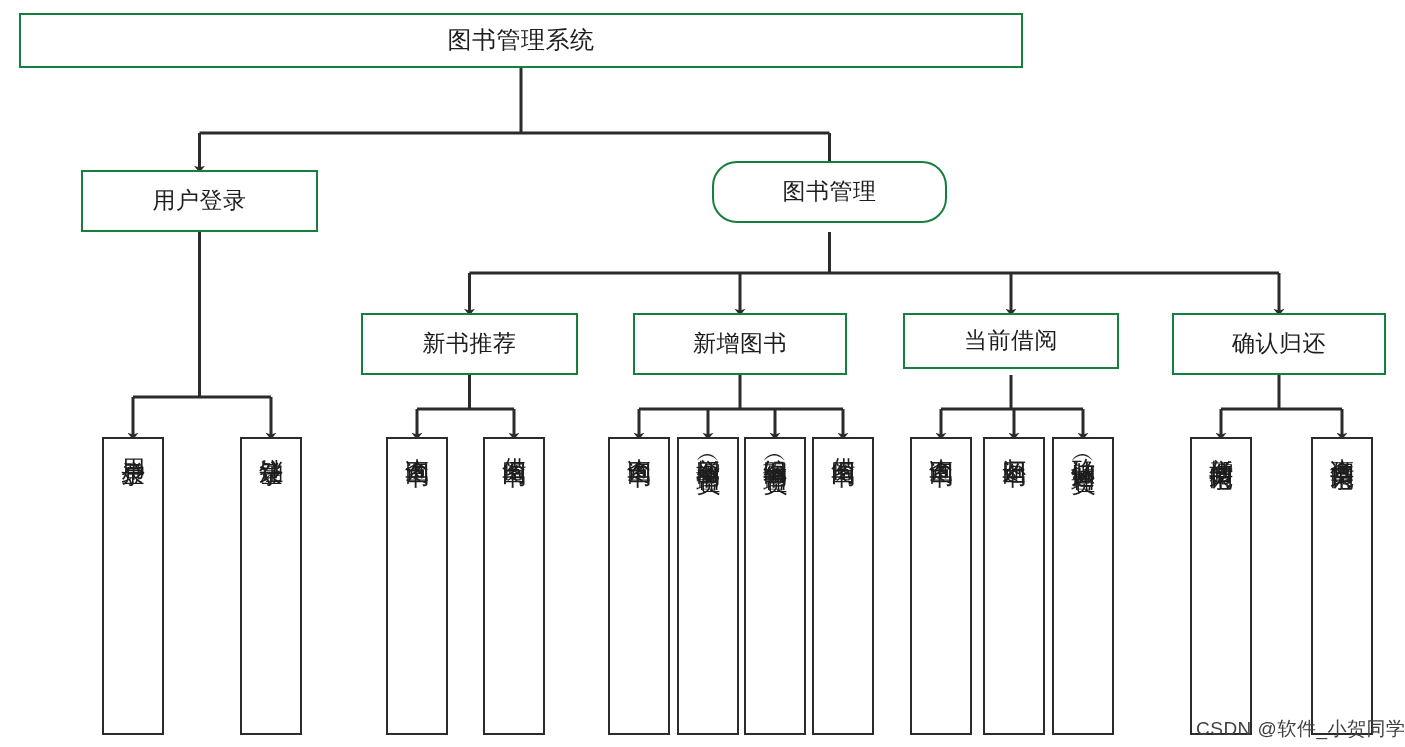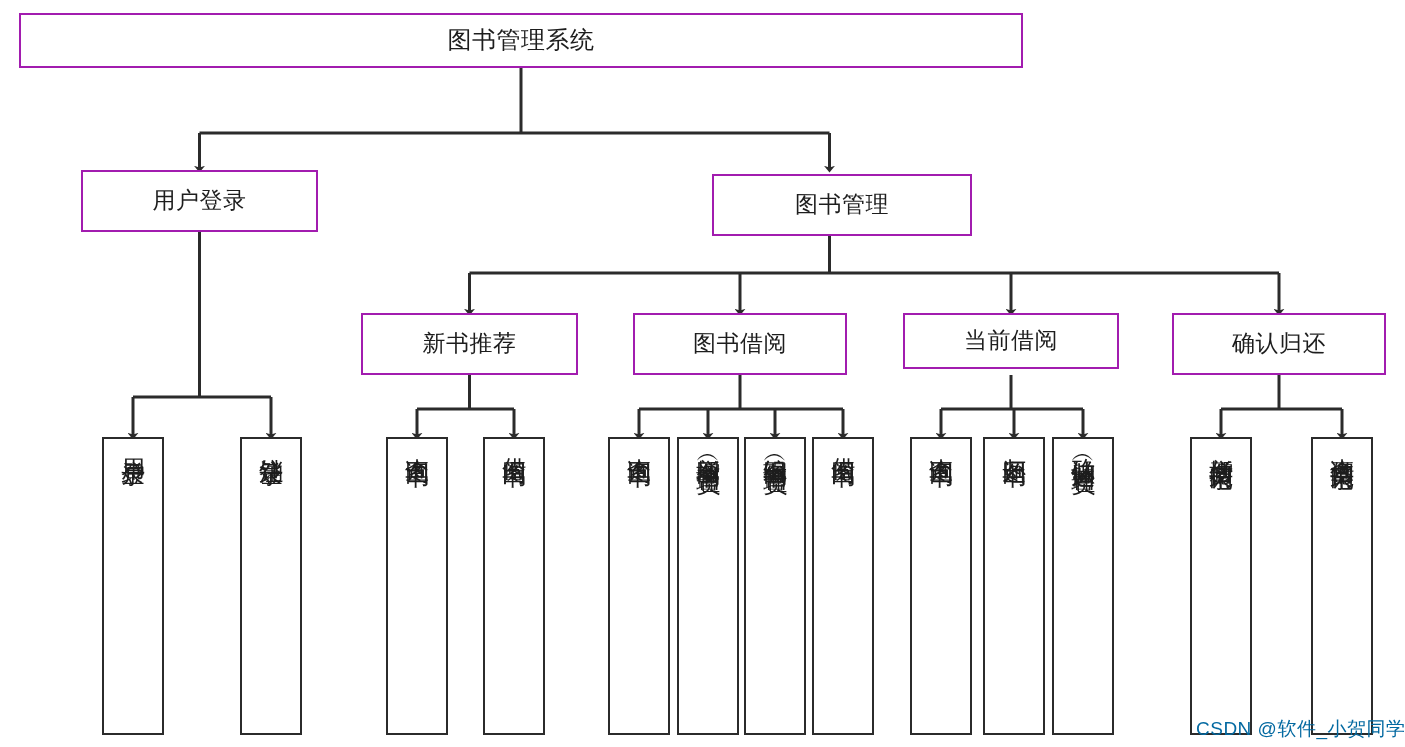"图书管理系统" .node-box { border: 2px solid #a21caf -> 2px solid #15803d }
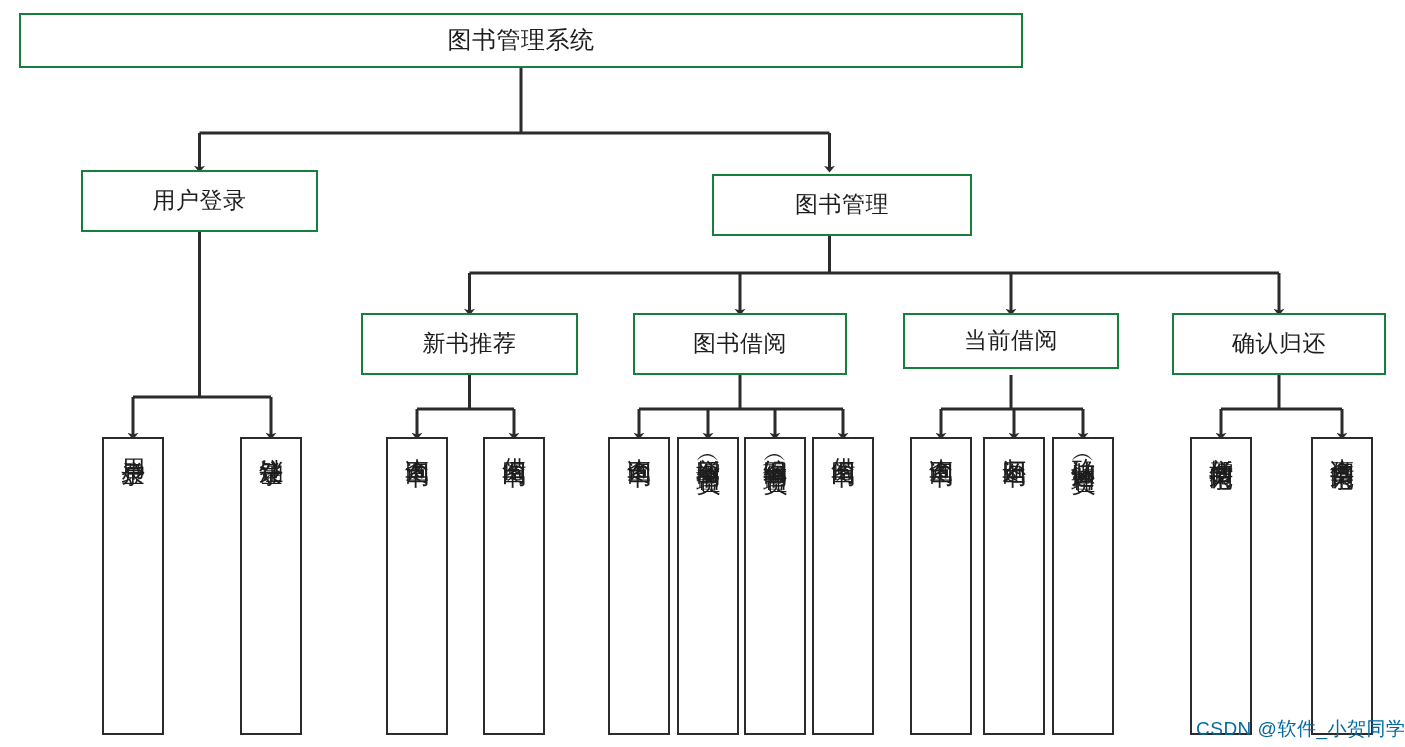"图书管理" div.node-box { border-radius: none -> 25px; top: 174px -> 161px; width: 260px -> 235px }
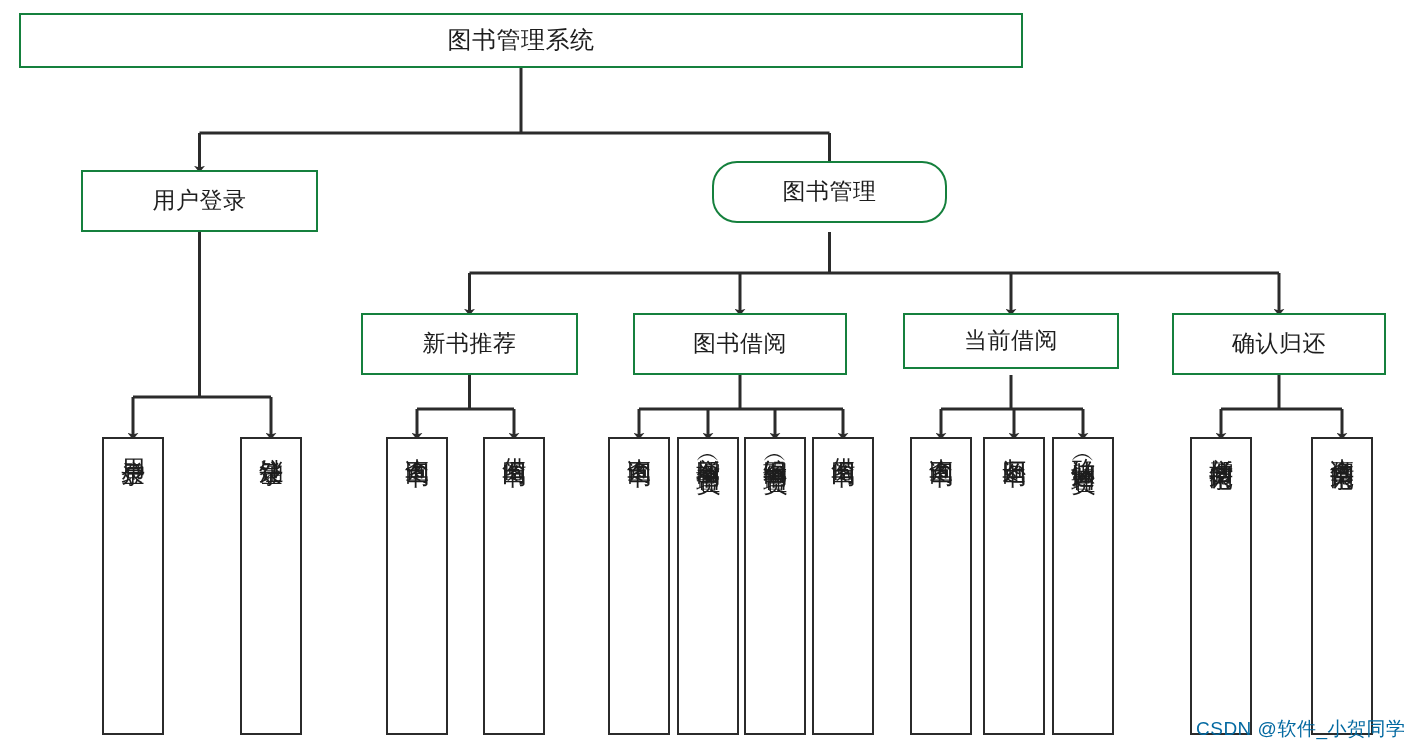"图书借阅" span.node-label { text: 图书借阅 -> 新增图书 }
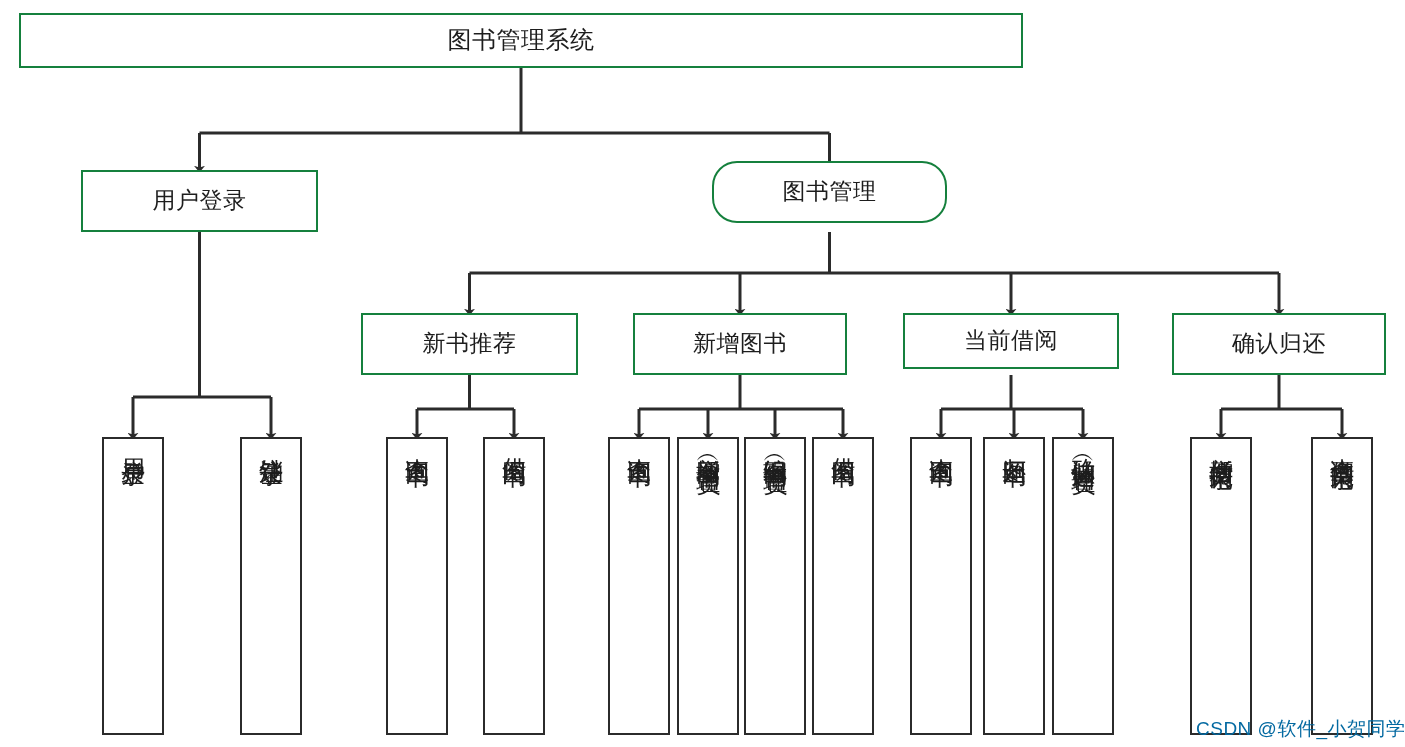"CSDN @软件_小贺同学" .watermark { color: #0369a1 -> #404040 }
